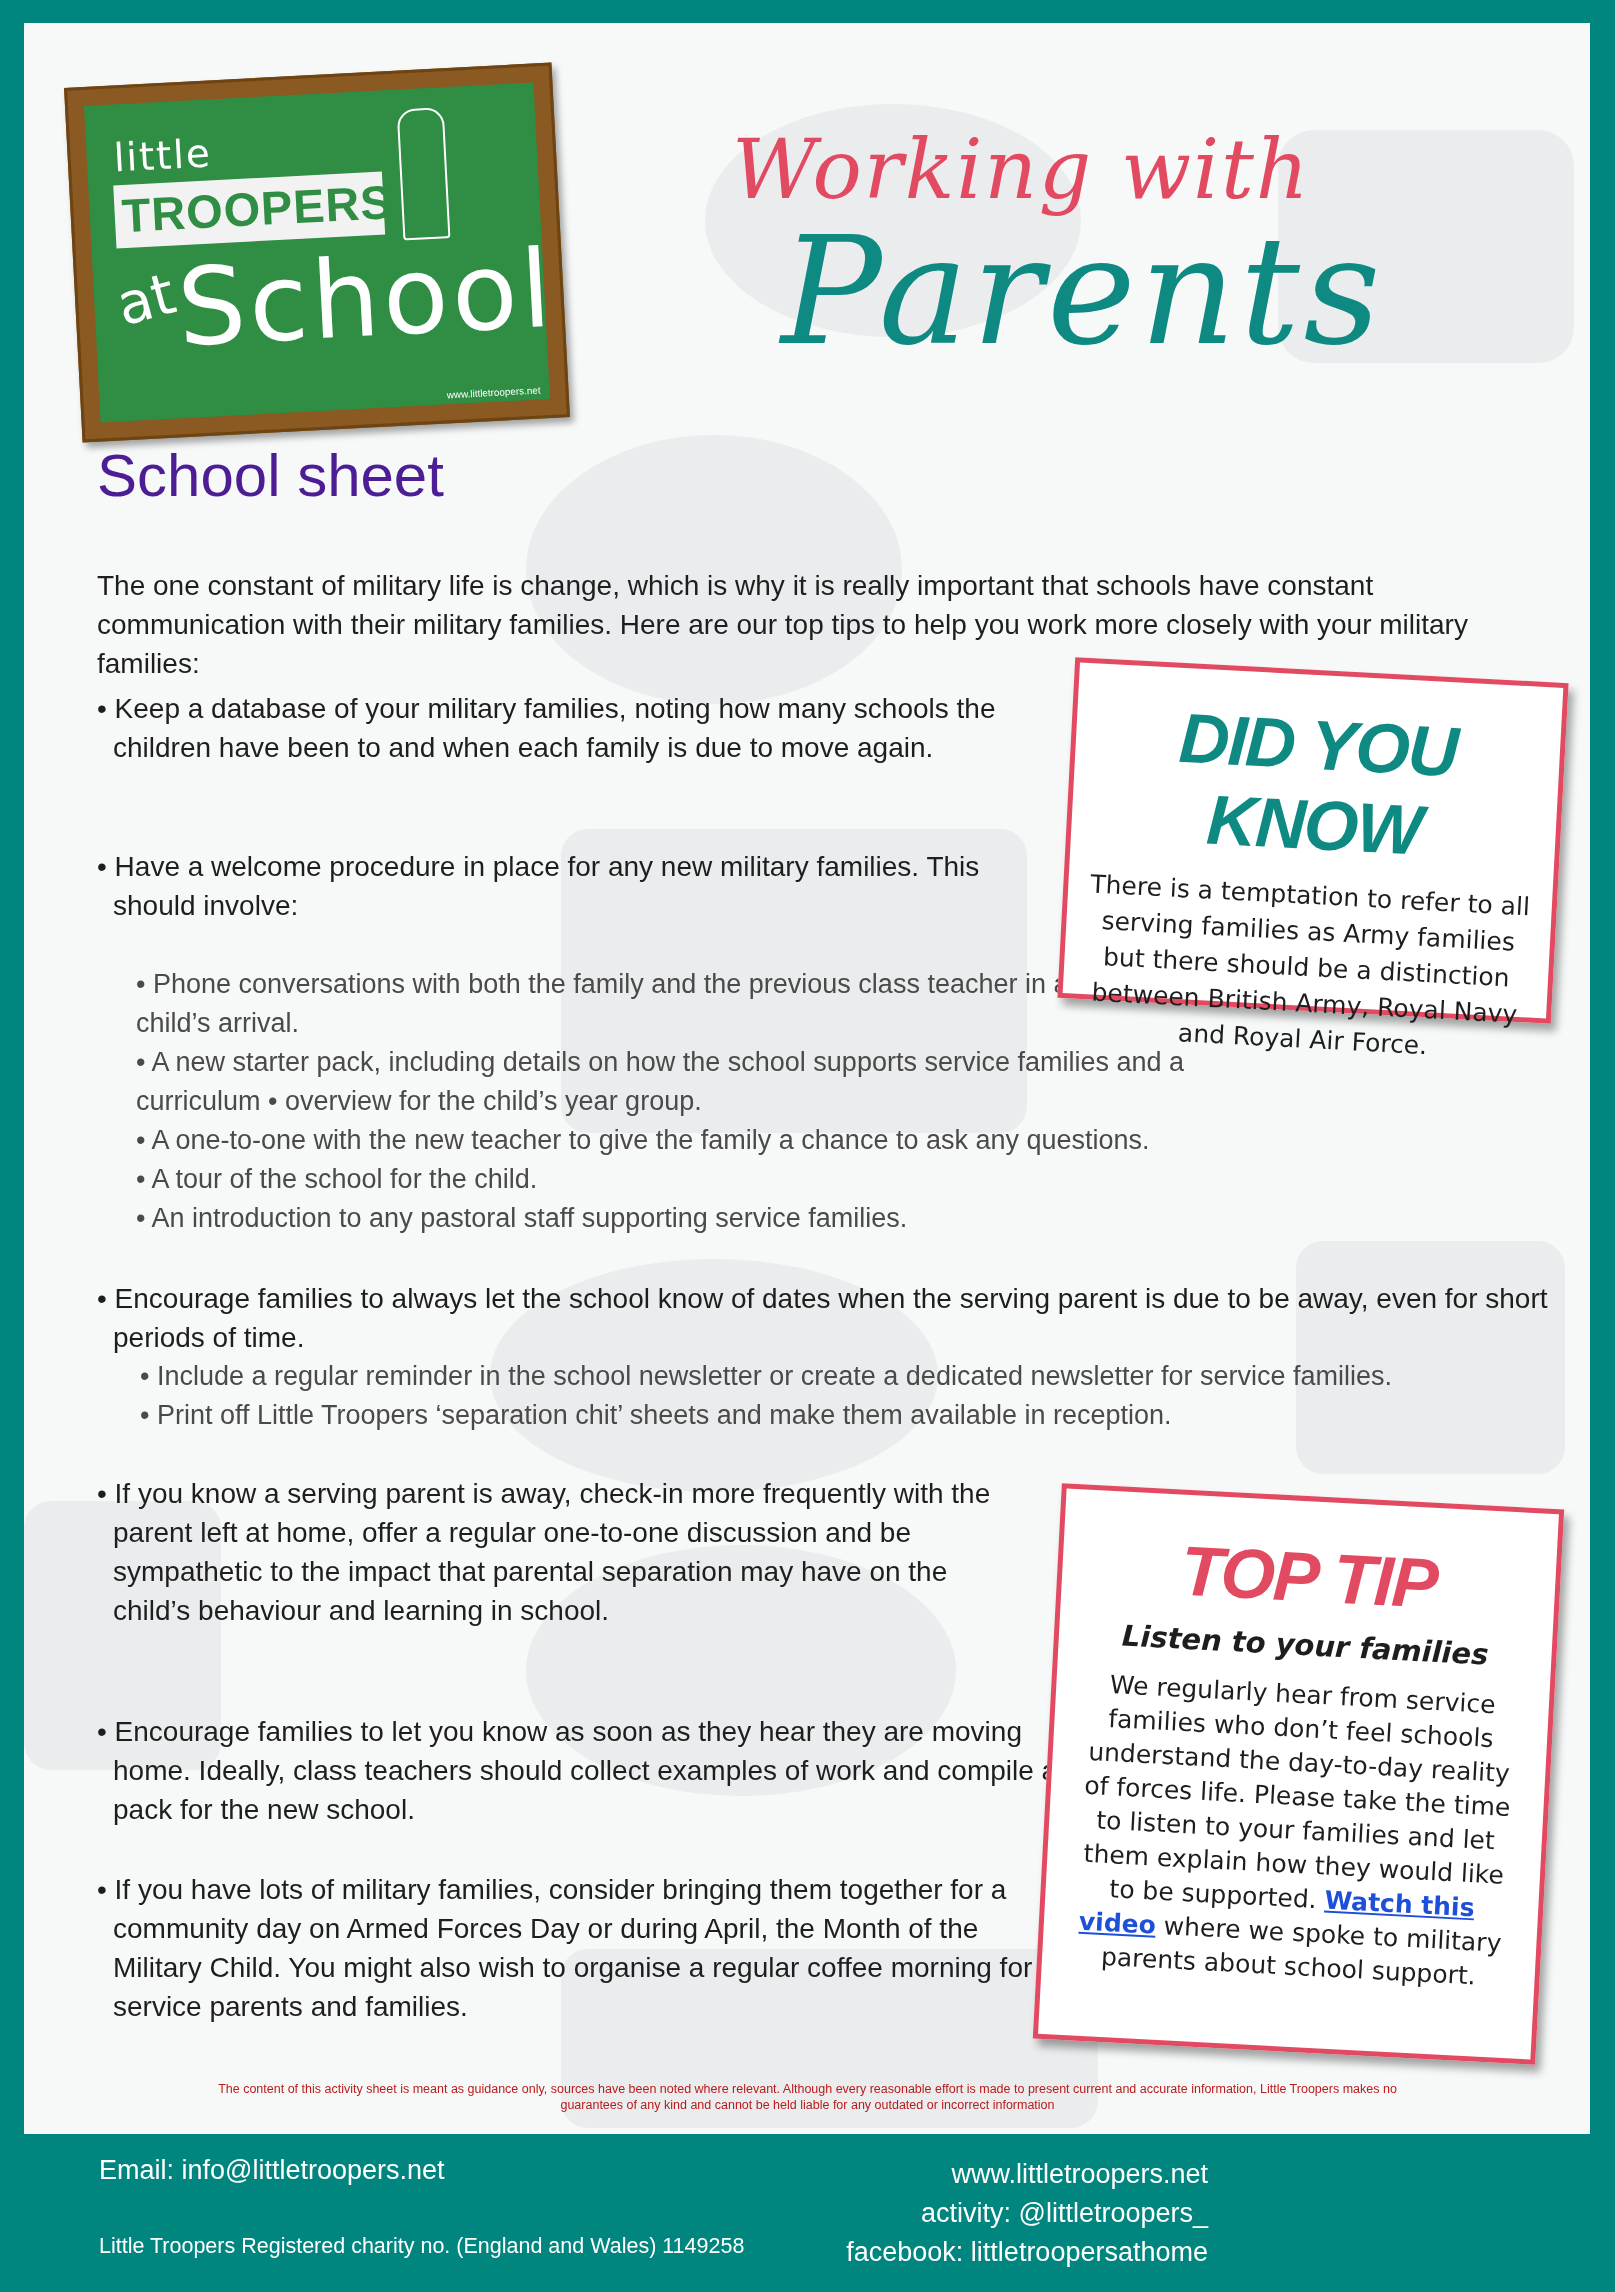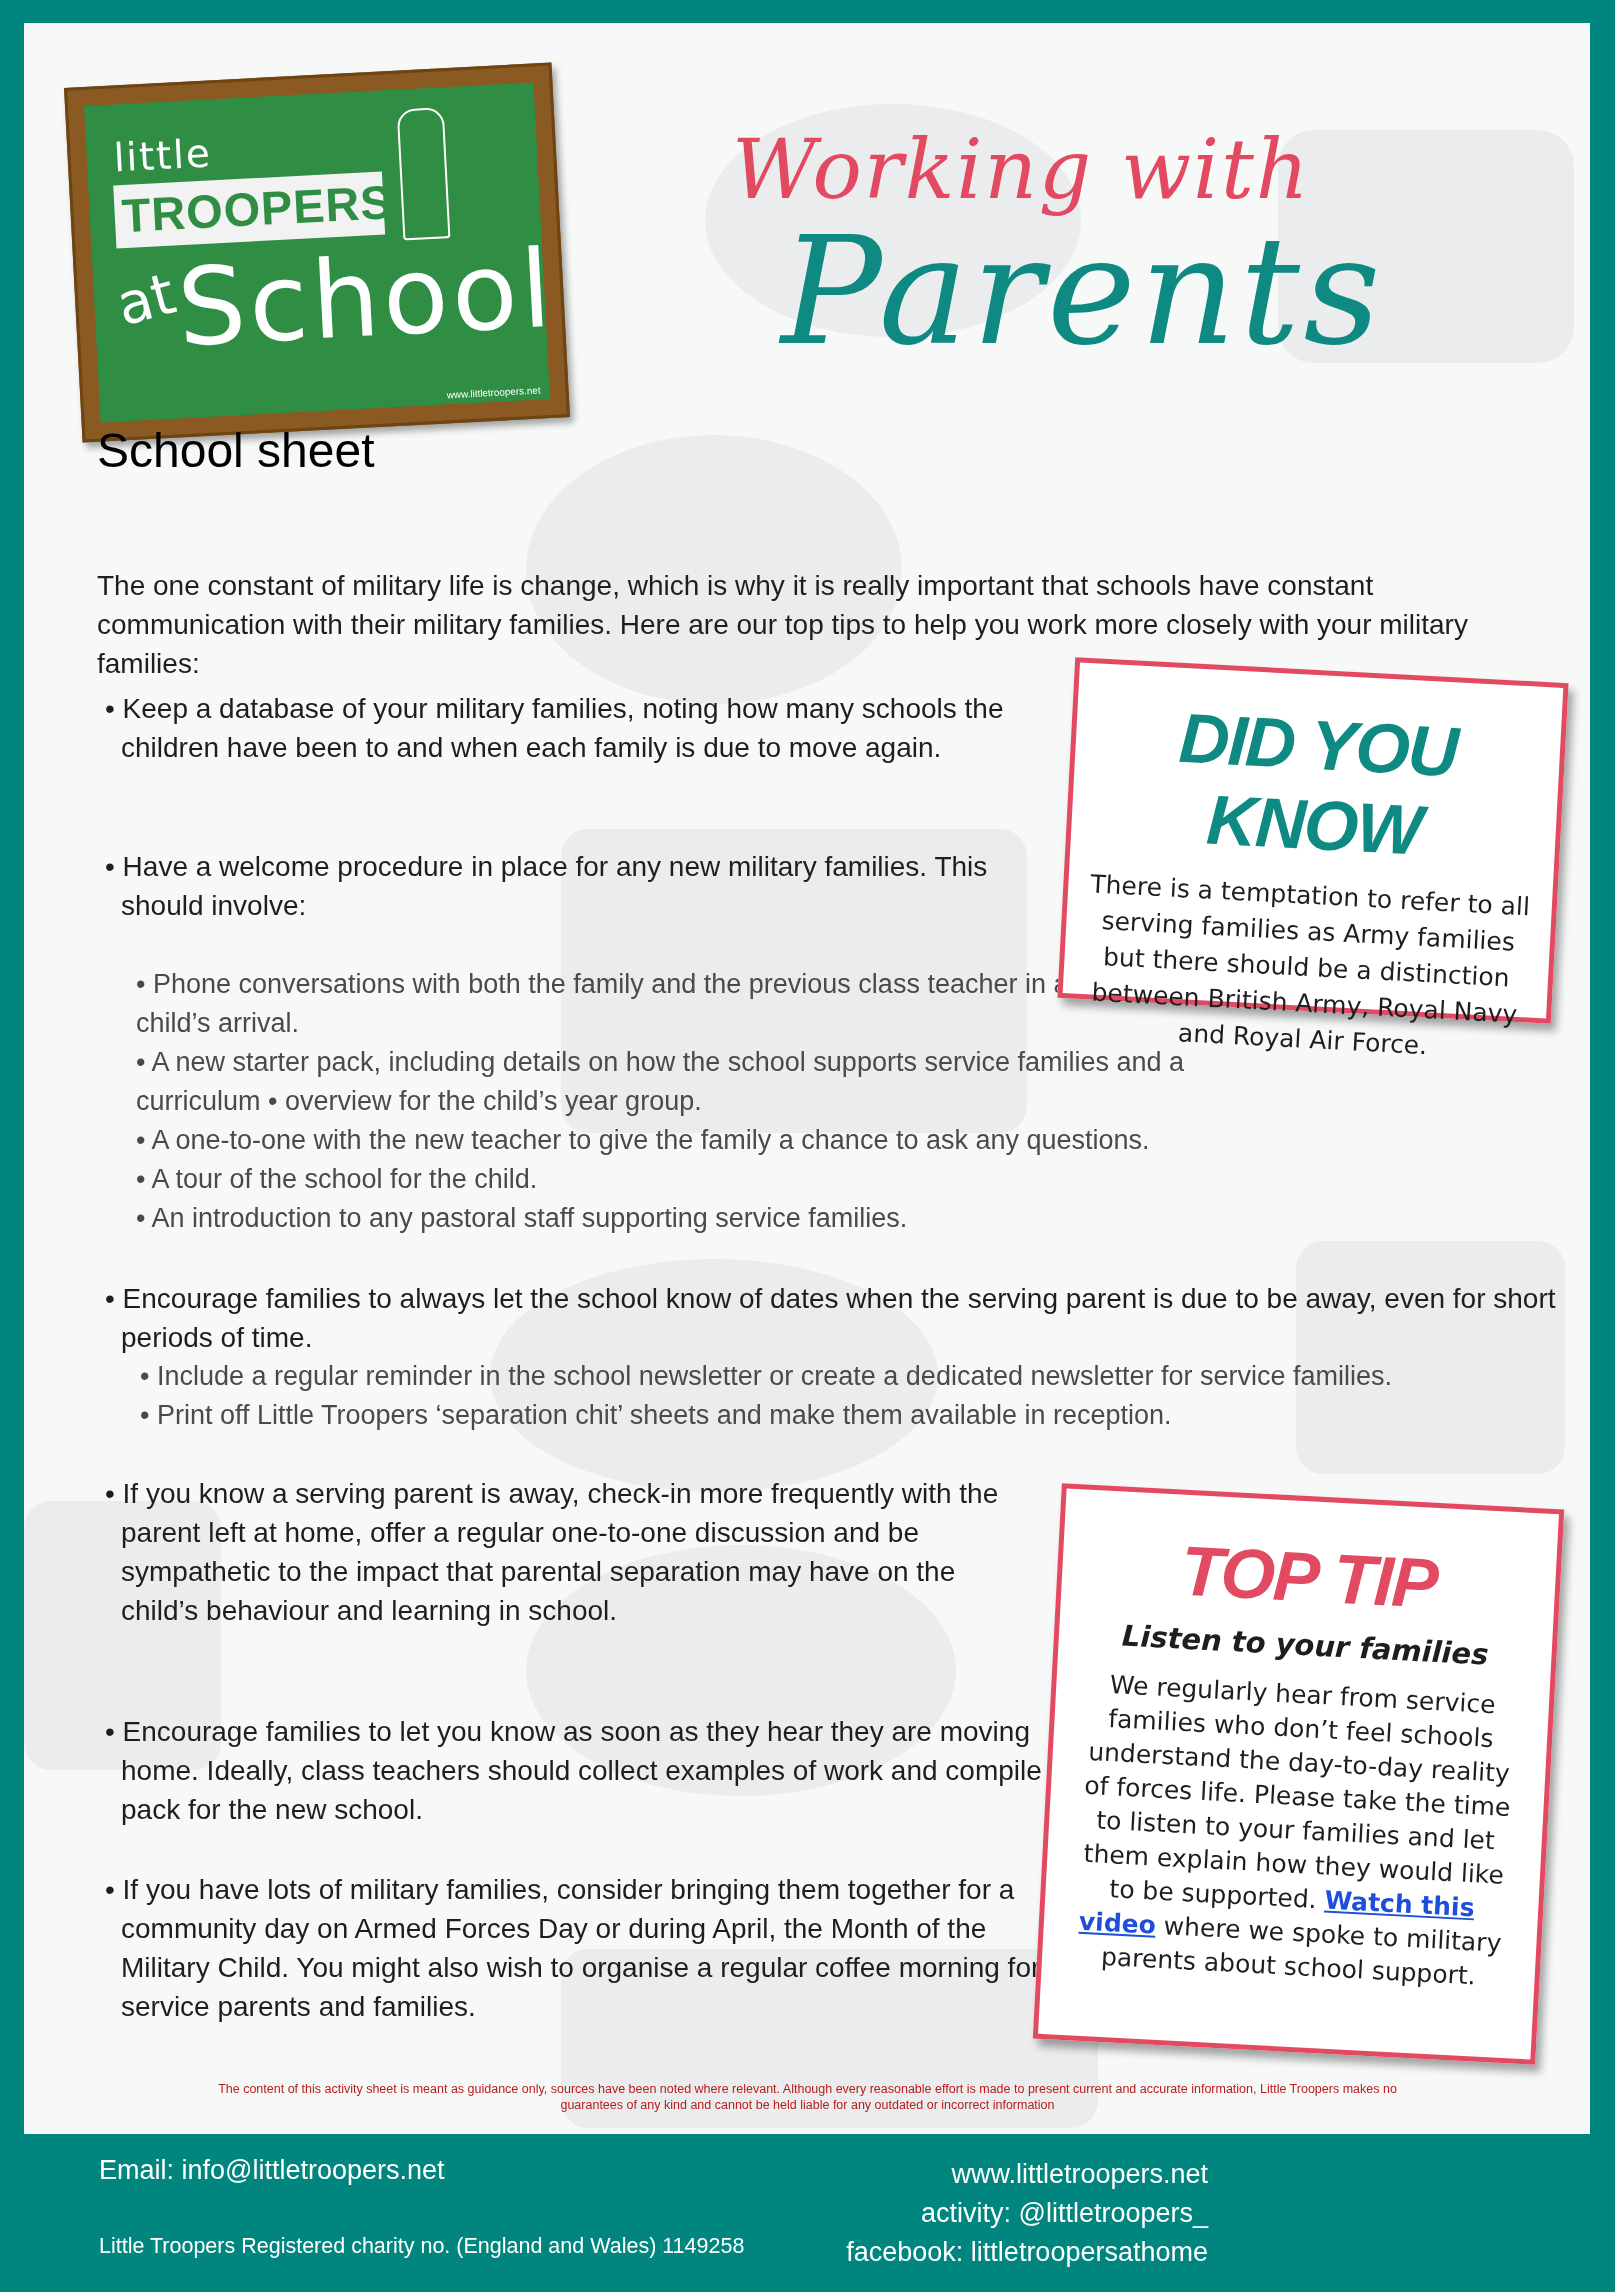"School sheet" .section-title { color: #000000 -> #4c1d95; font-size: 48px -> 60px; top: 400px -> 418px }
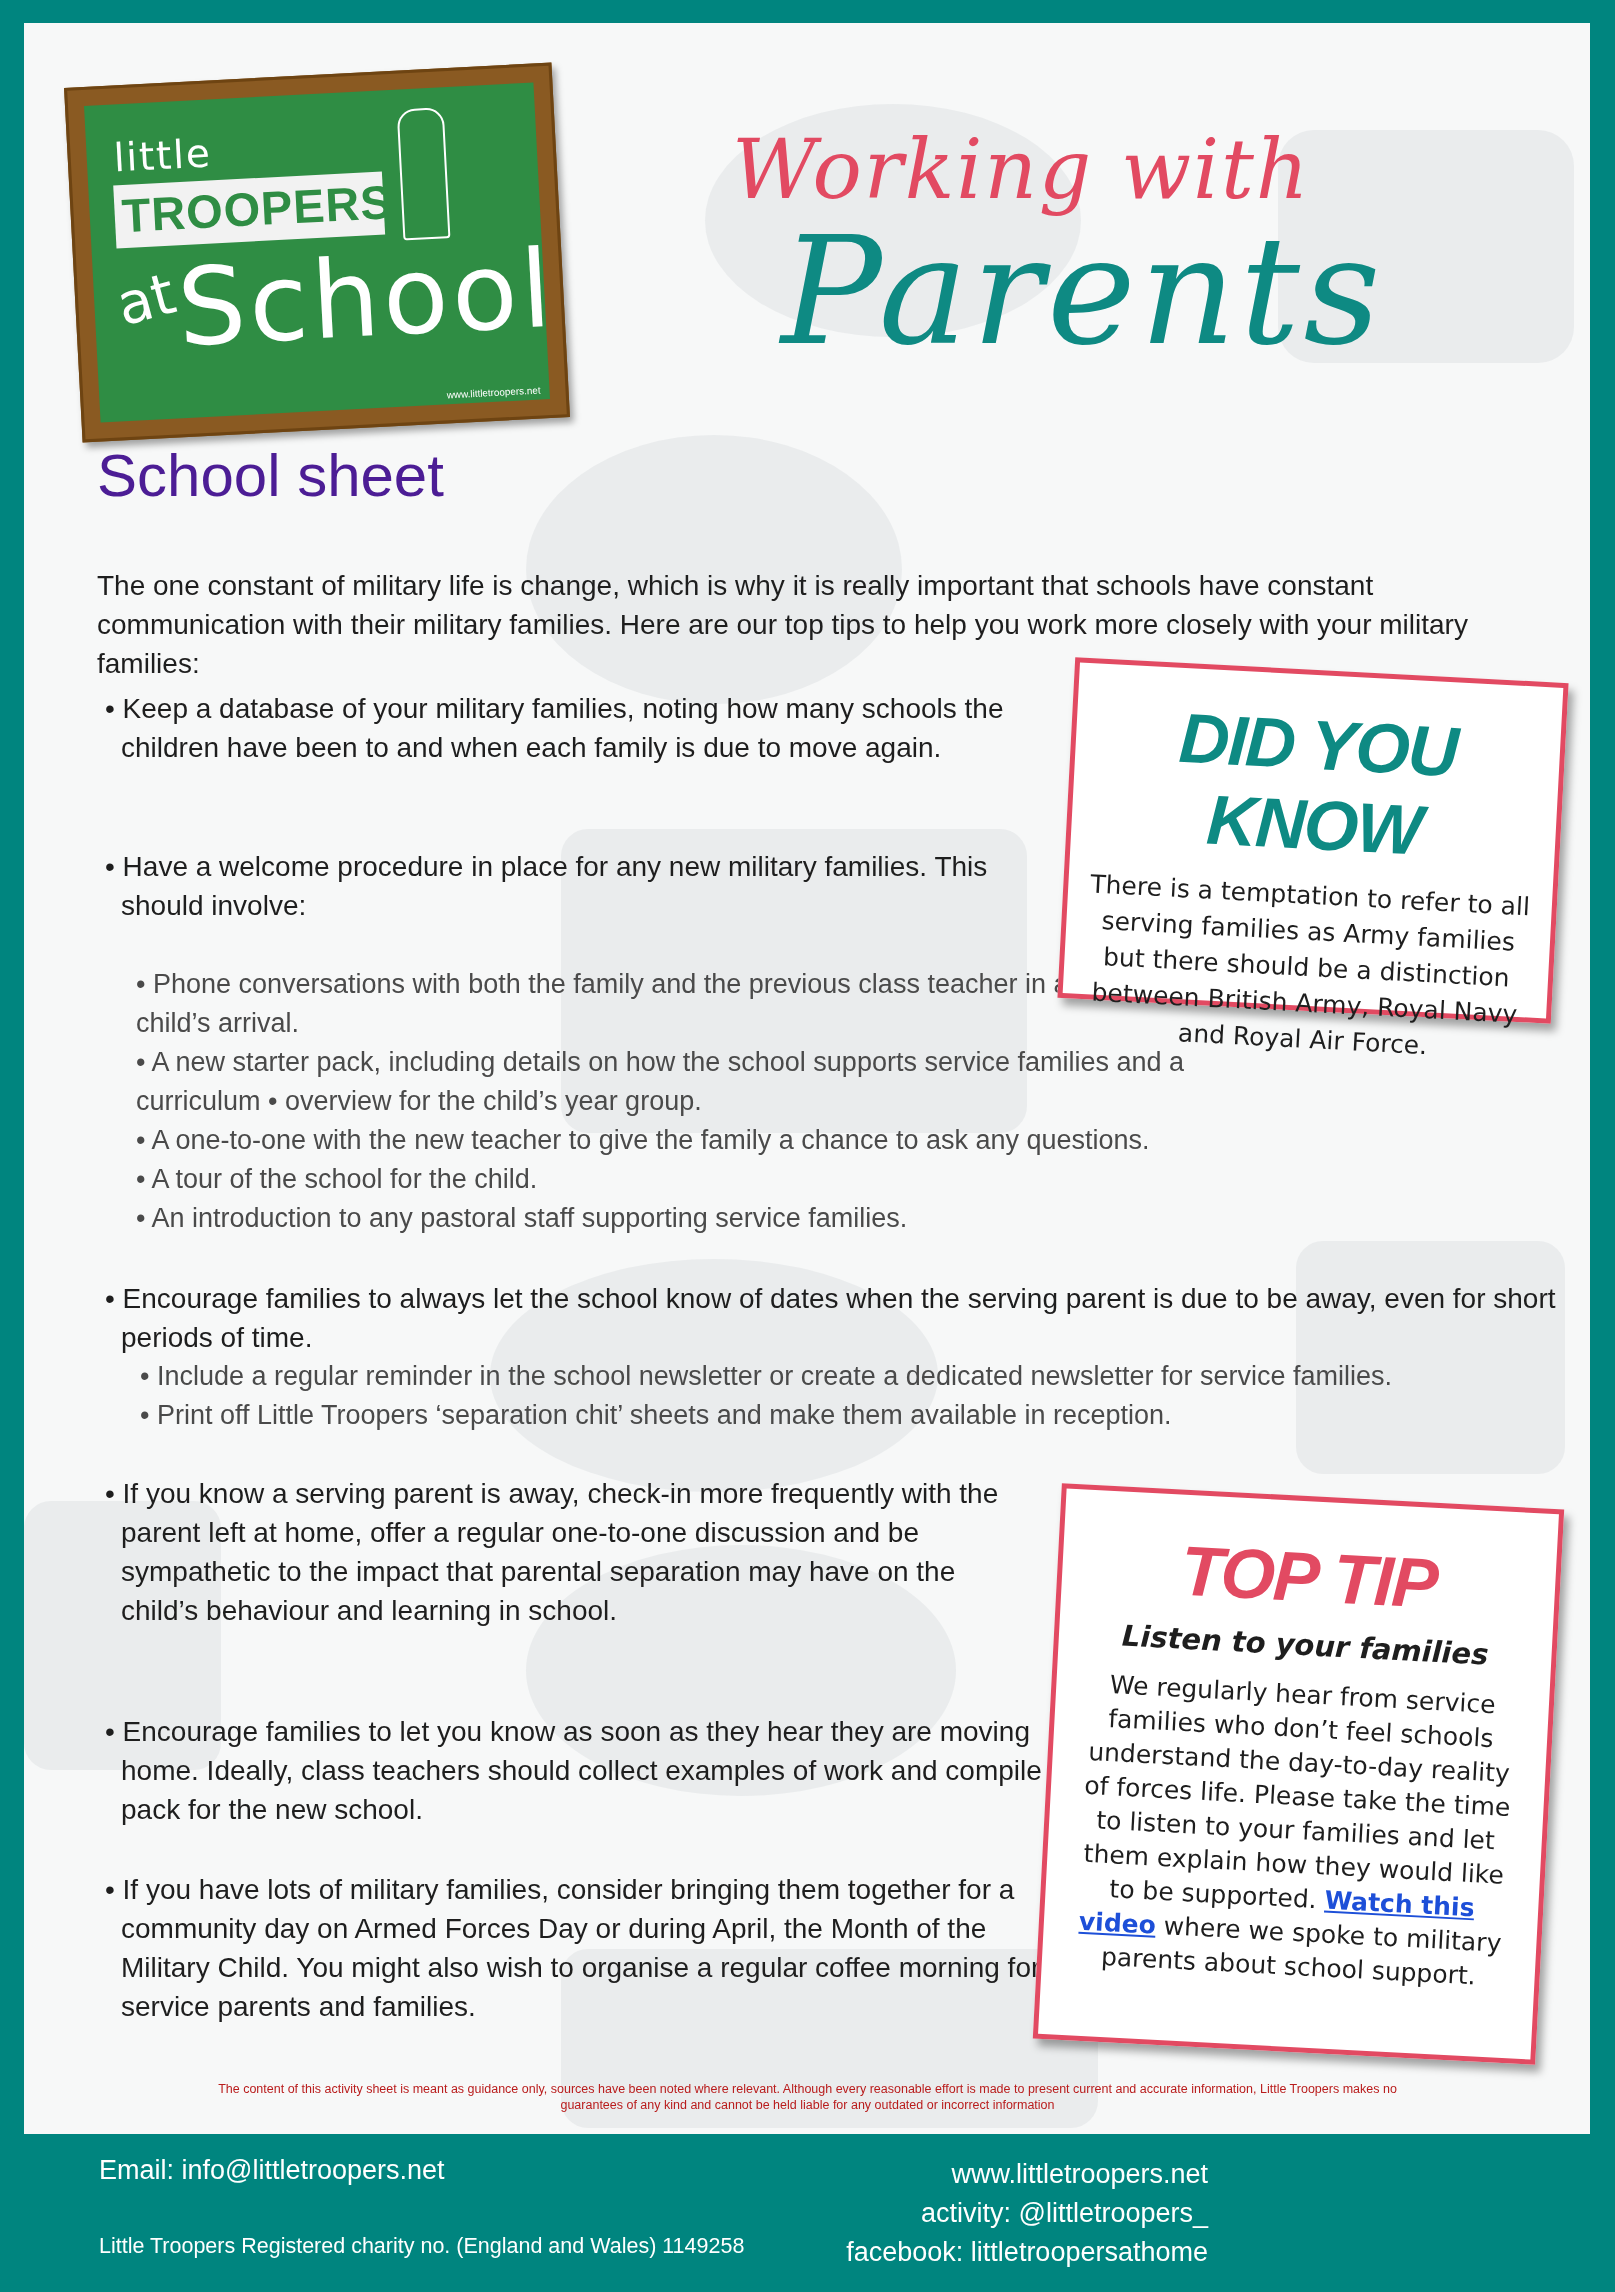"• Keep a database of" .indent { margin-left: 8px -> none }
